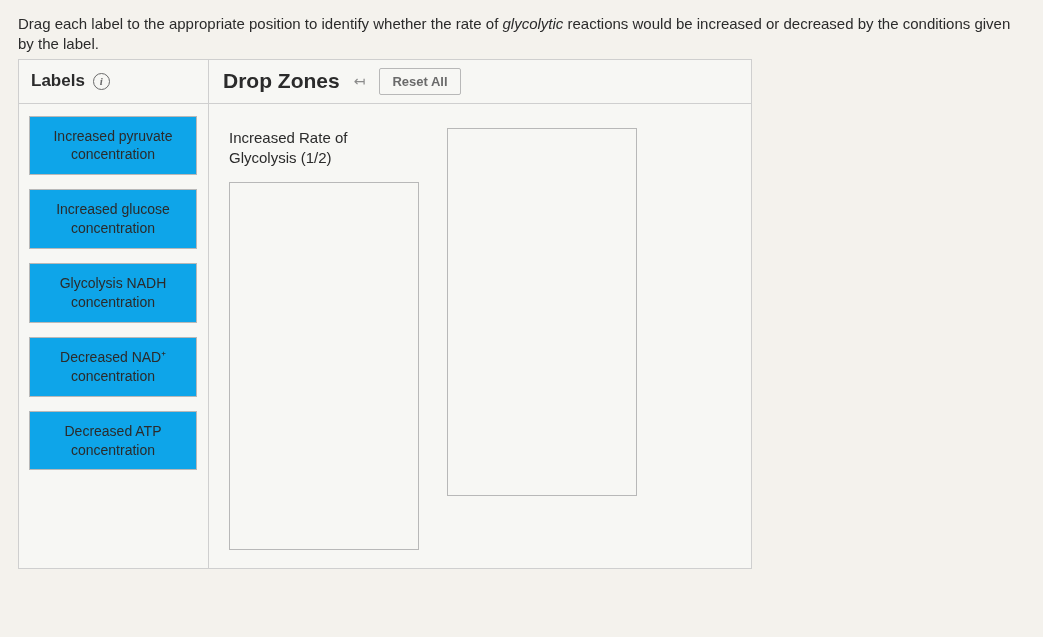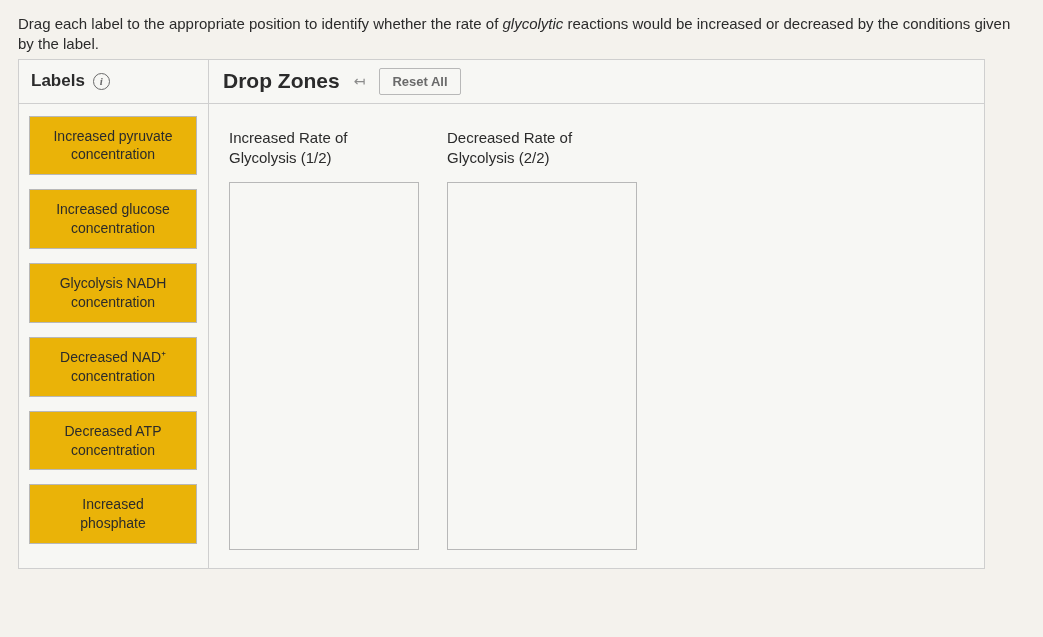"Labels" .main-panel { width: 967px -> 734px }
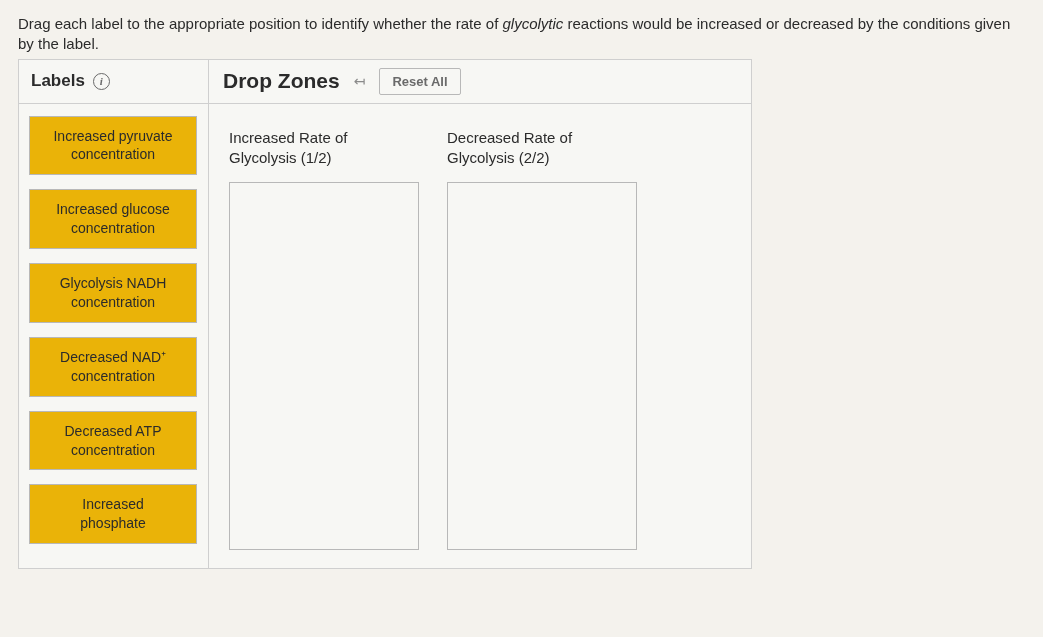"Increased pyruvate" .label-card { background: #eab308 -> #0ea5e9 }
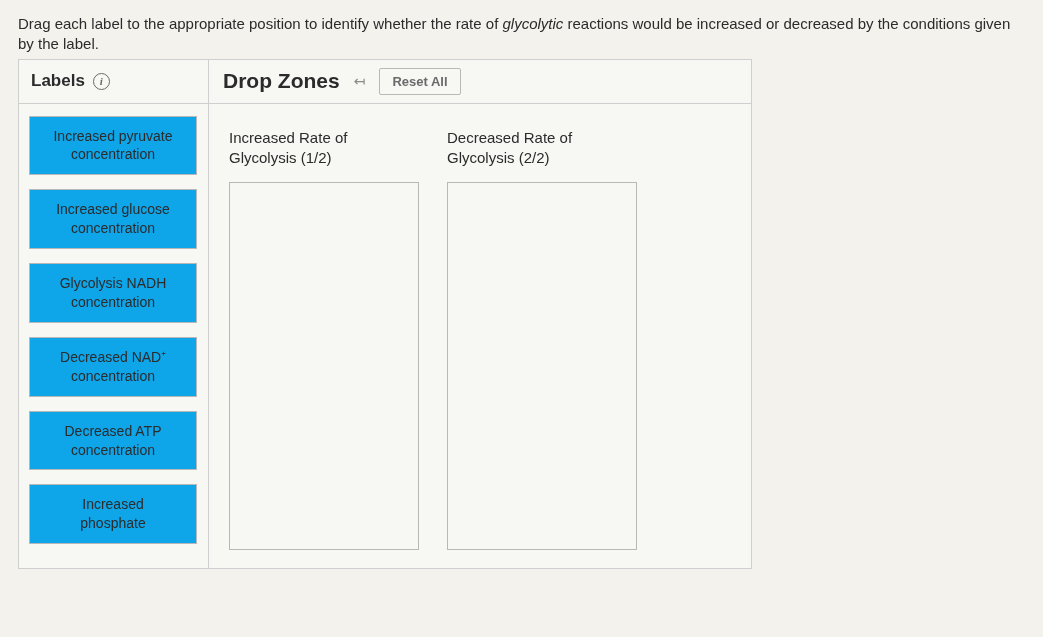"Decreased Rate of" div.zone-title { html: <div> <span>Decreased Rate of</span><br> <span>Glycolysis (2/2)</span> </div> -> none }
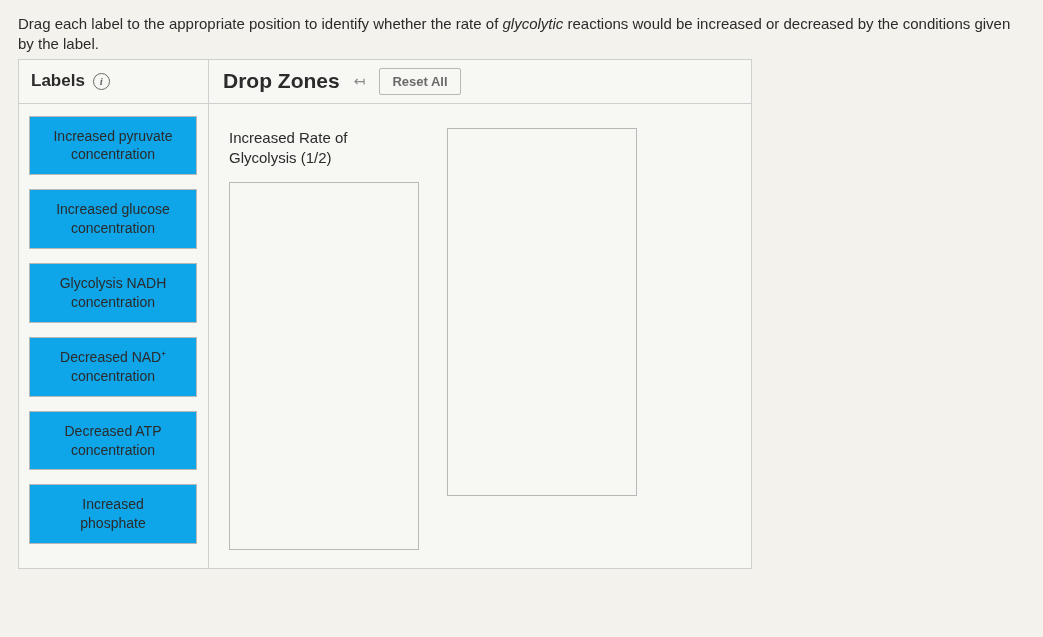"Increased" div.label-card { html: <div> <span>Increased</span><br> <span>phosphate</span> </div> -> none }
